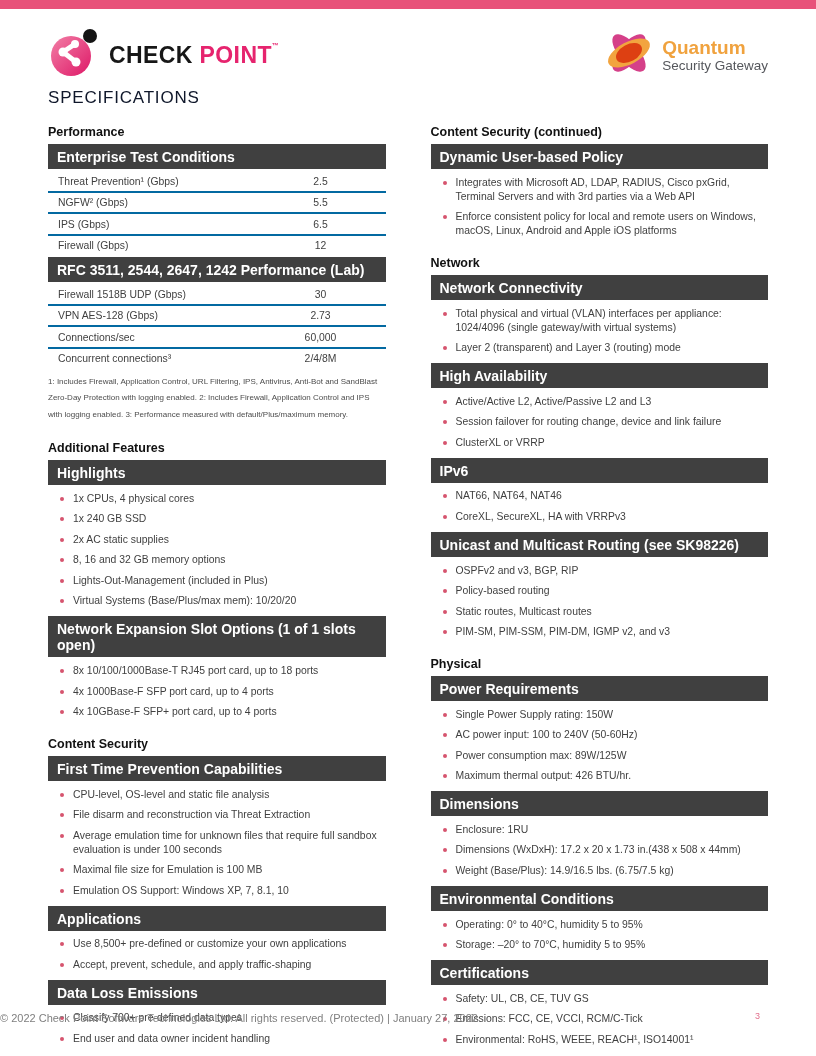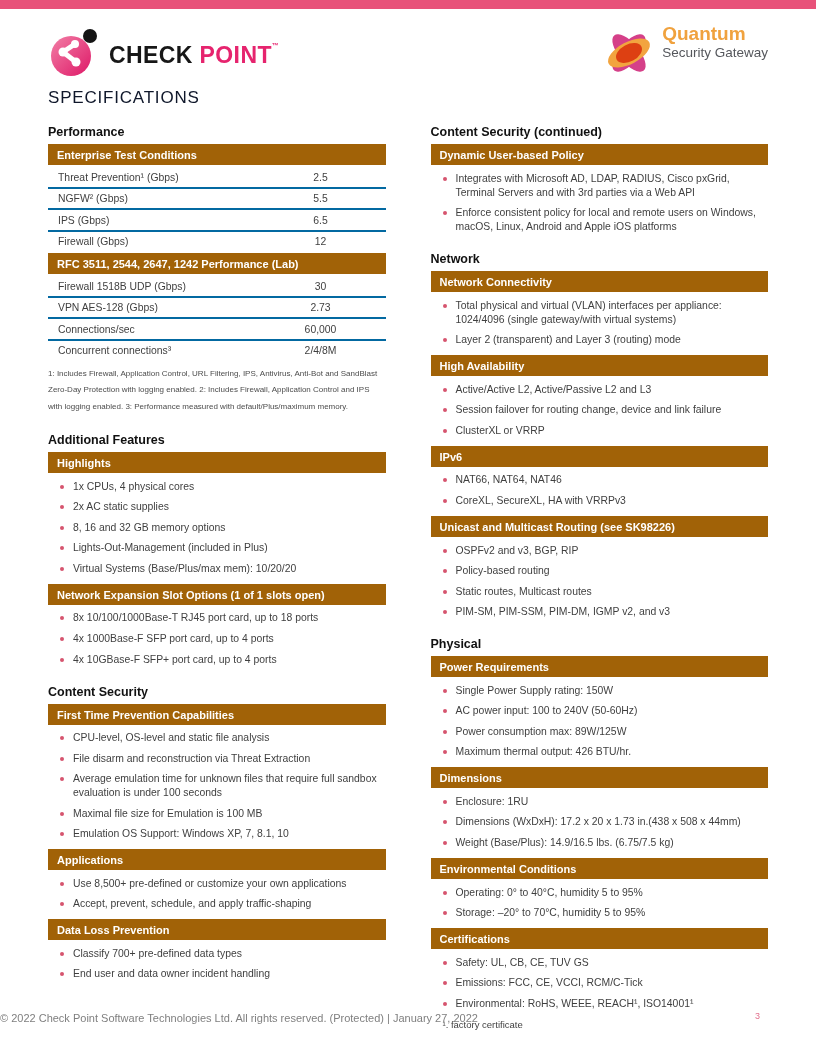"Quantum" .q-logo { align-items: none -> center }
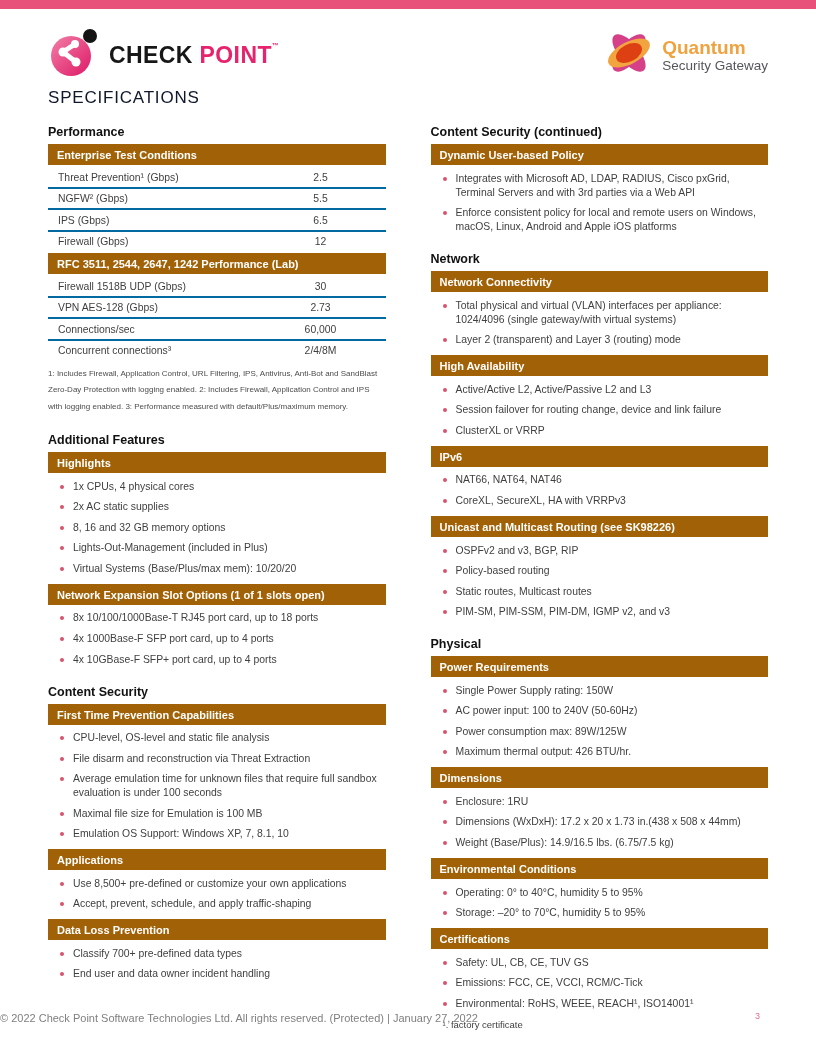"Enterprise Test Conditions" .bar { background: #a16207 -> #404040; font-size: 11px -> 14px }
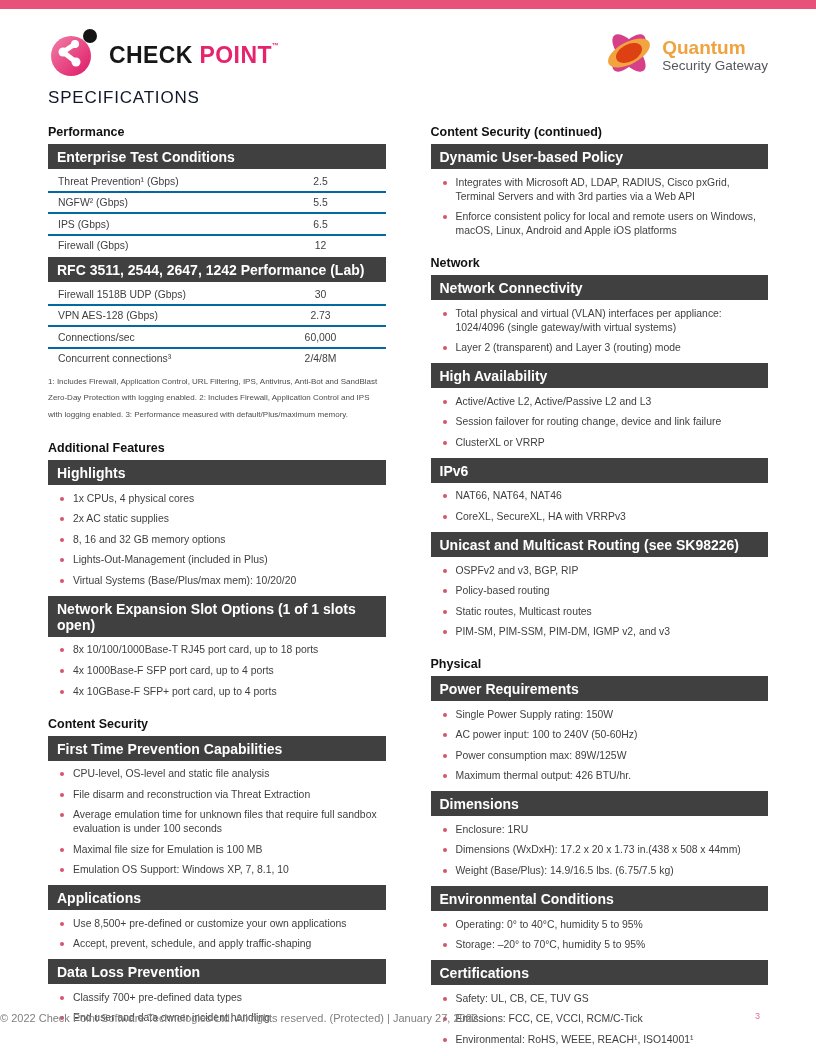"1x 240 GB SSD" li { html: none -> <li> <span></span> <span>1x 240 GB SSD</span> </li> }
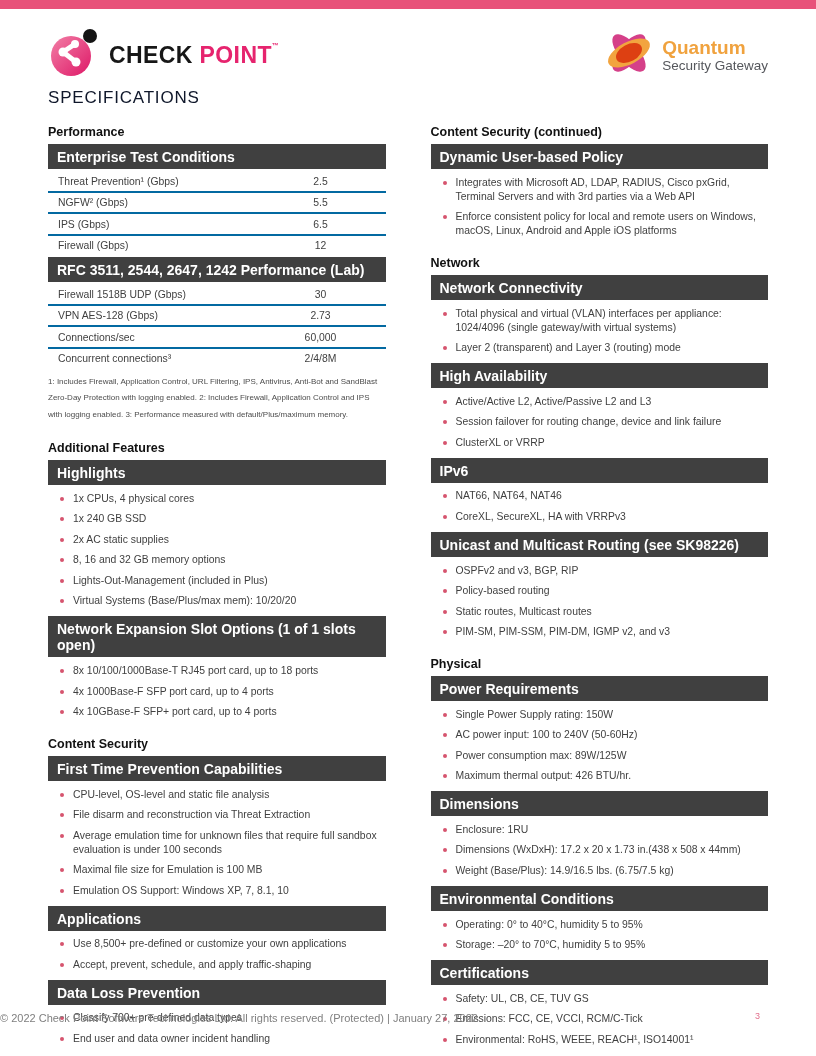"Data Loss Prevention" div.bar { text: Prevention -> Emissions }
